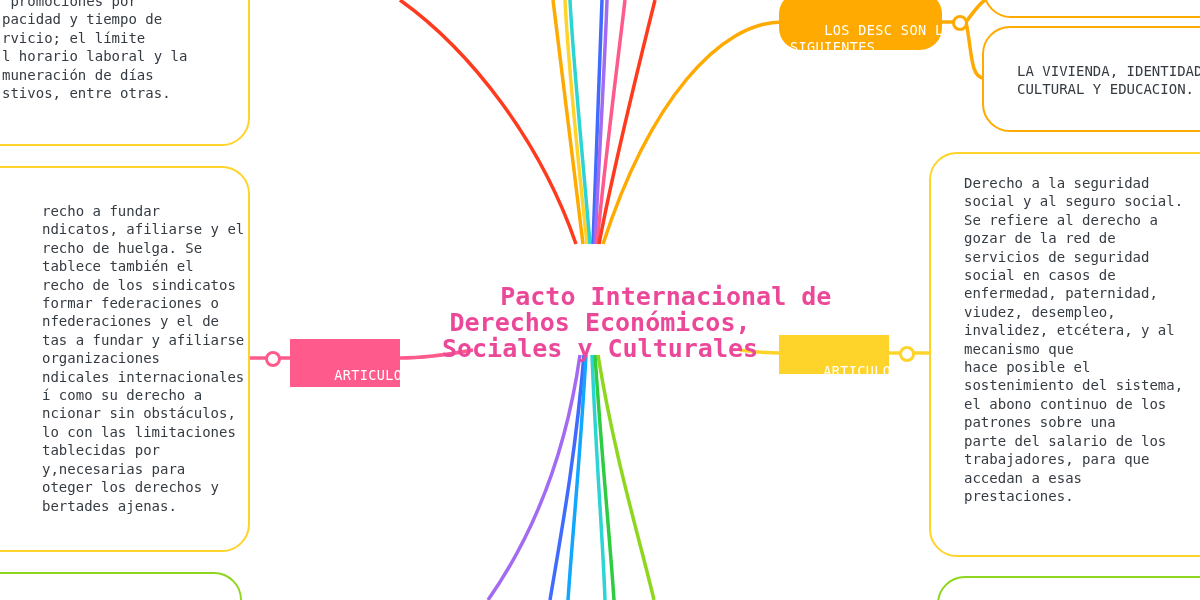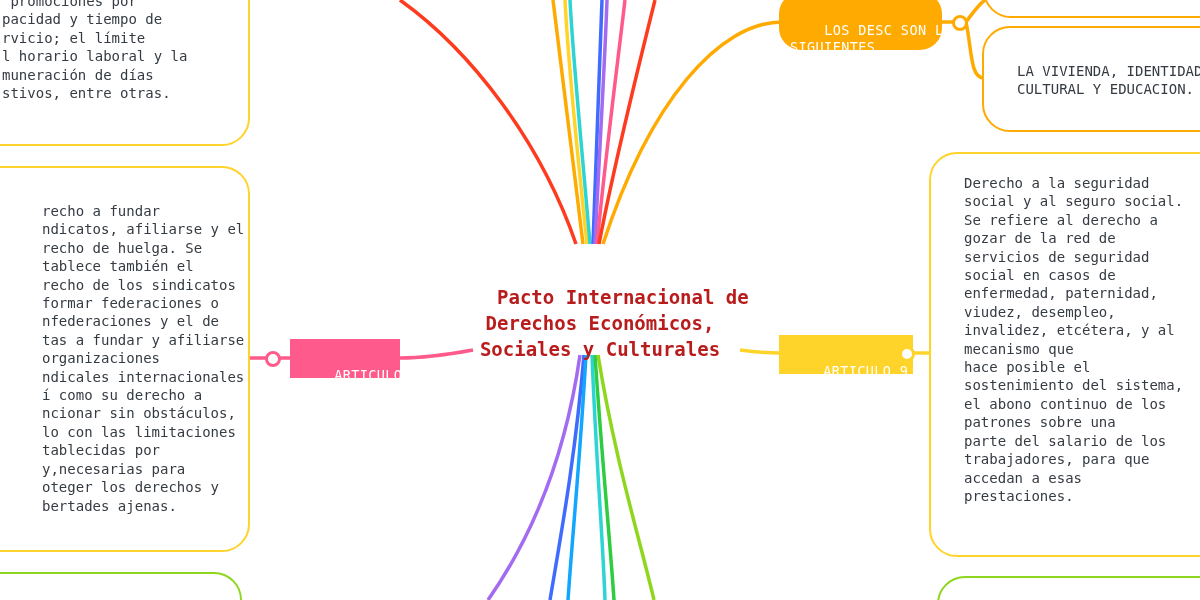"Pacto Internacional de" .central { color: #b91c1c -> #ec4899; font-size: 19px -> 25px }
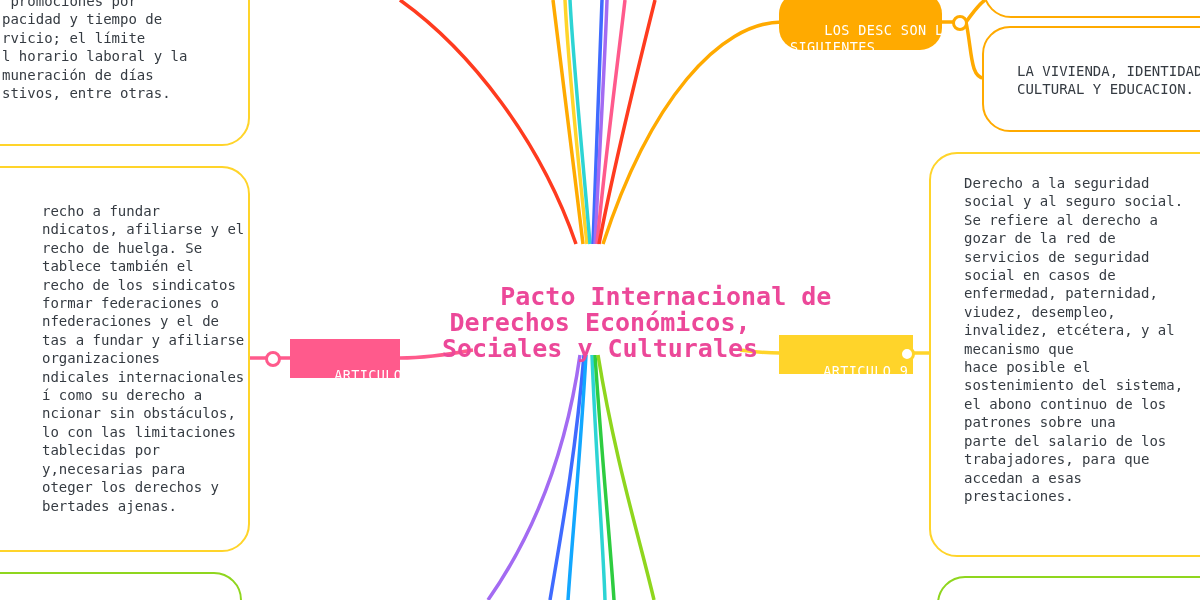"ARTICULO 8" div.label { height: 39px -> 48px }
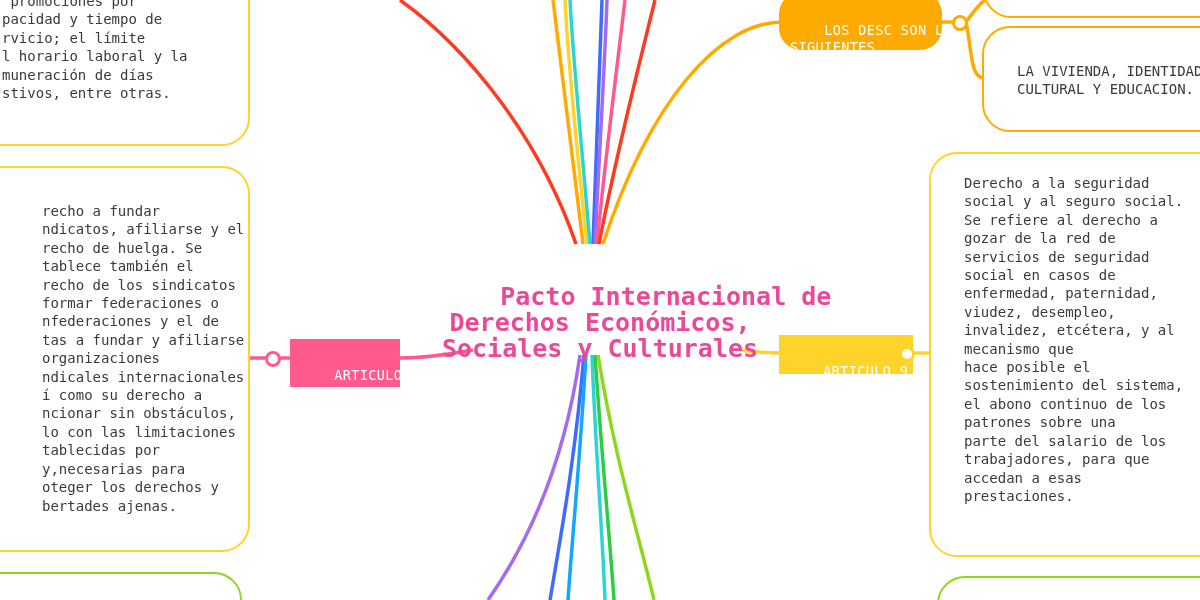"ARTICULO 9" div.label { width: 134px -> 110px }
